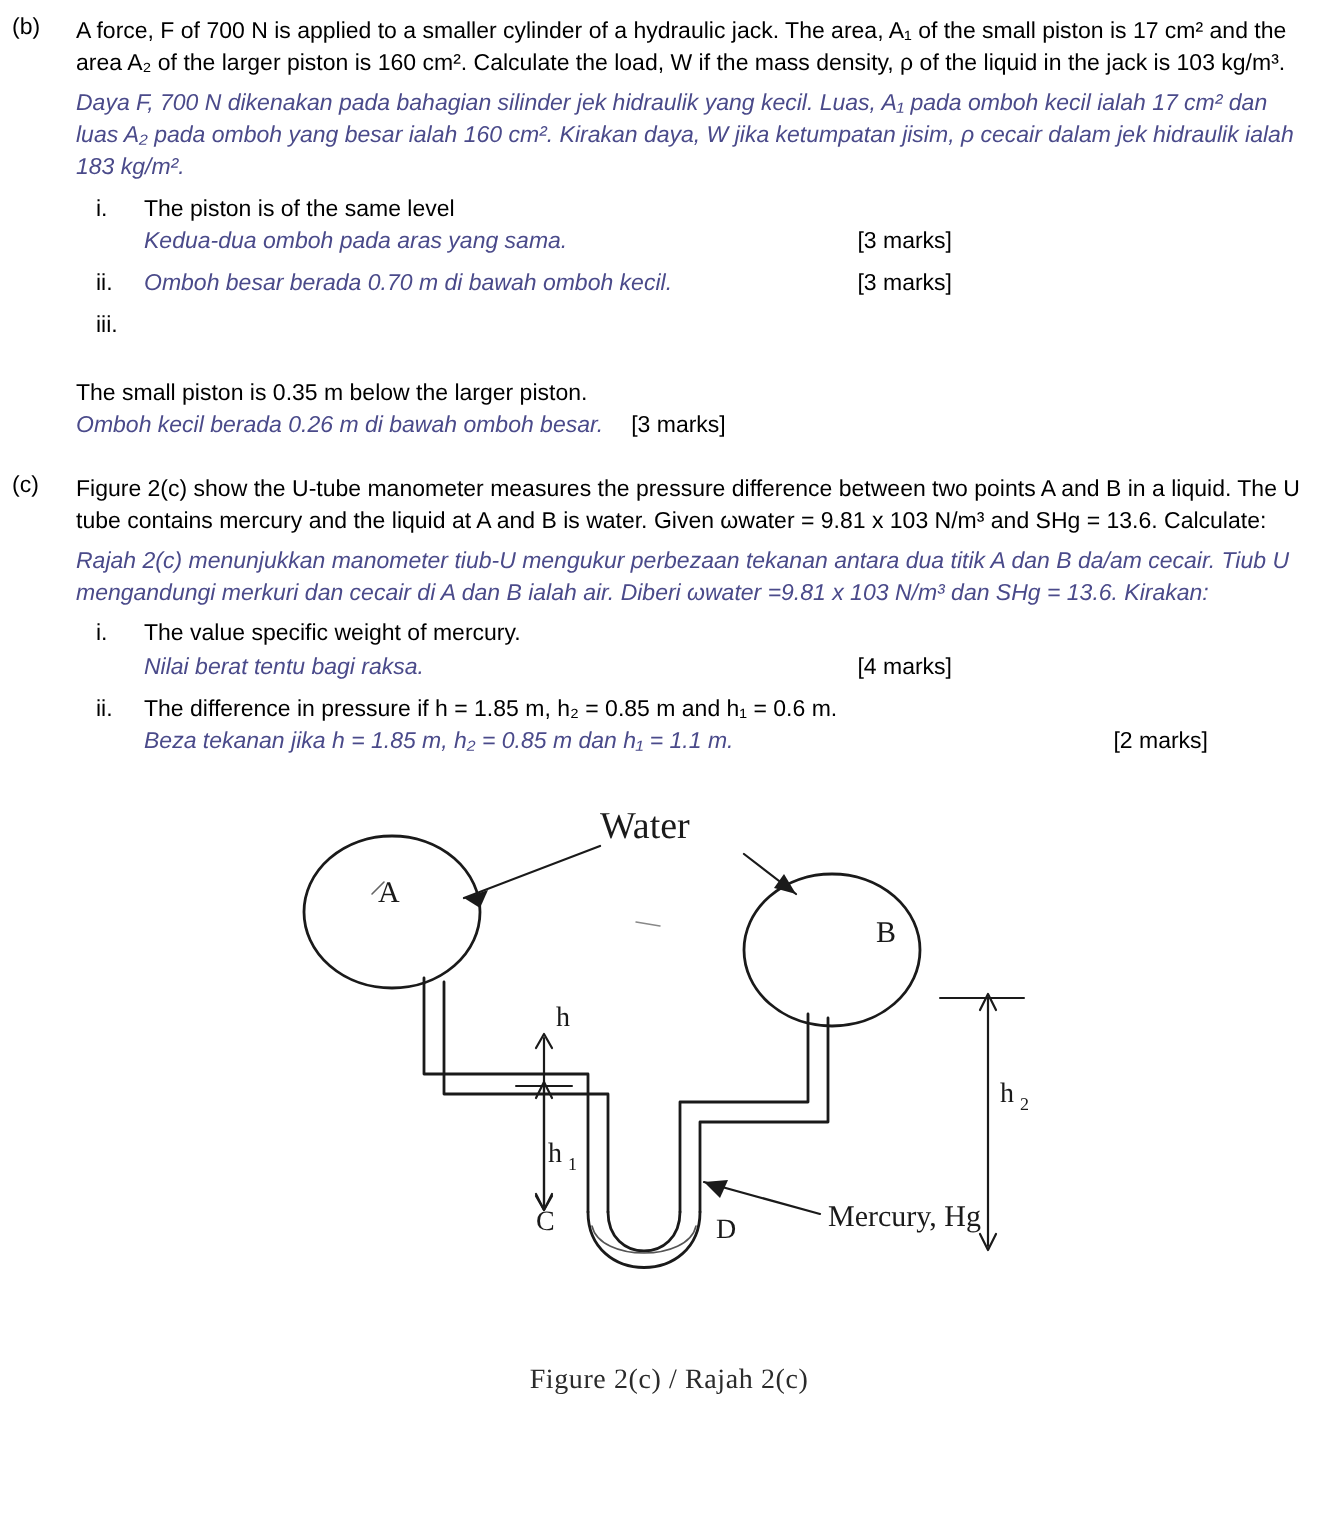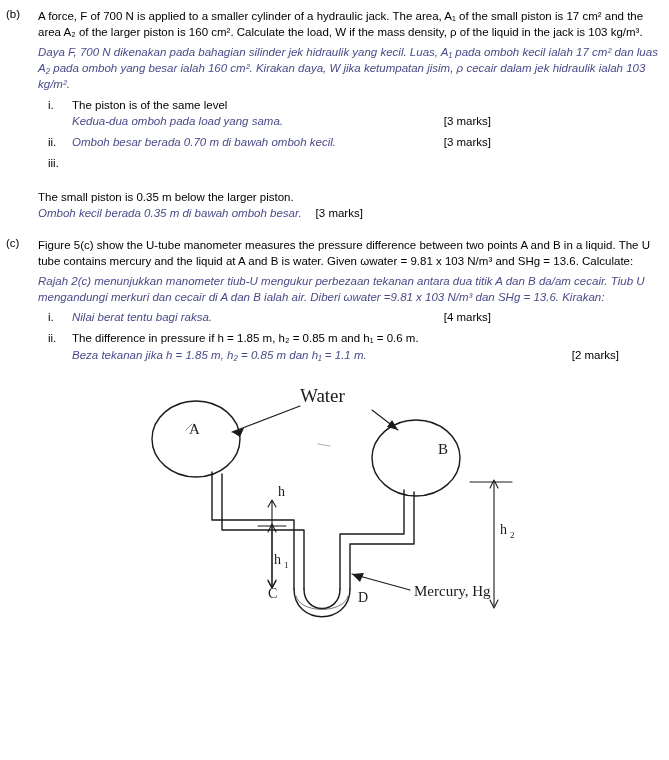"A force, F of 700" .body-col { padding-right: 0 -> 15px }
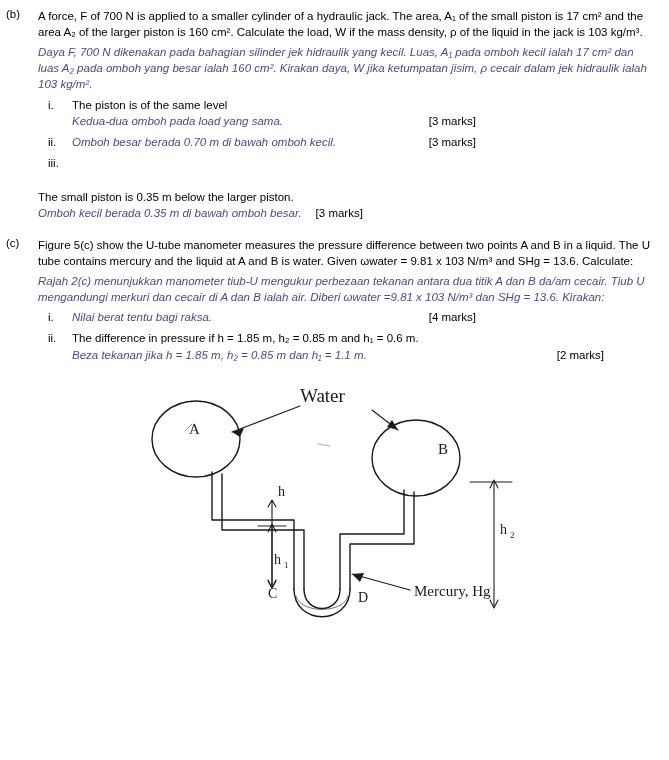"Daya F, 700 N dikenakan" div.ms { text: 103 -> 183 }
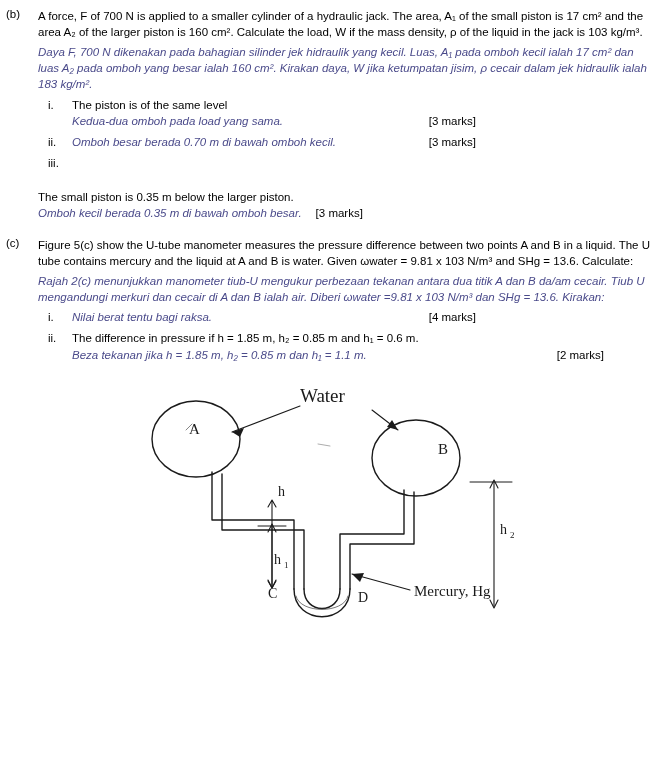"Kedua-dua omboh pada load yang" div.ms { text: load -> aras }
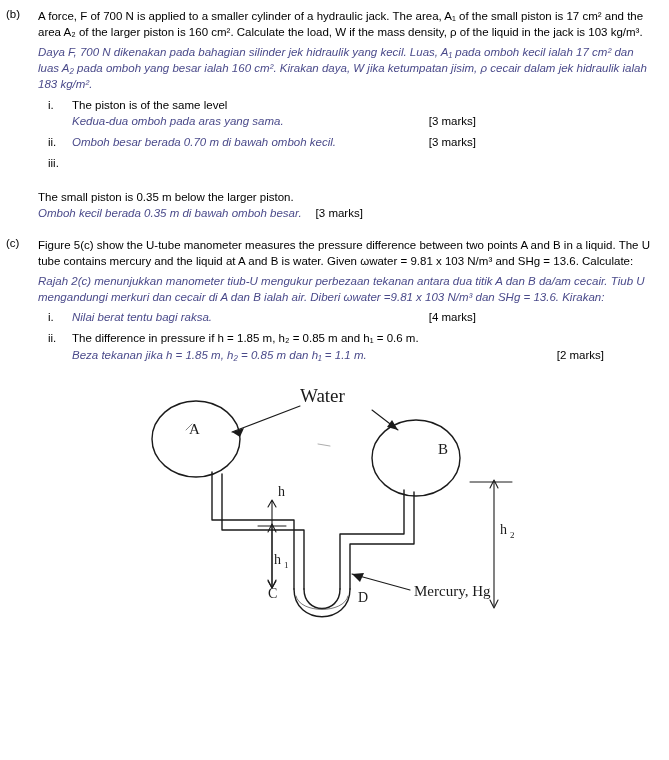"Omboh kecil berada 0.35 m" div.ms { text: 0.35 -> 0.26 }
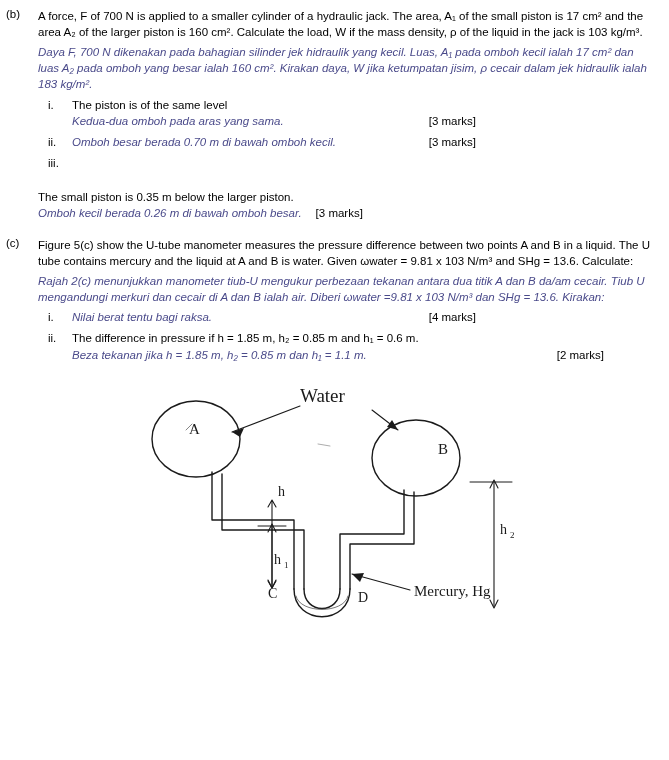"Figure 5(c) show the U-tube" div.en { text: 5 -> 2 }
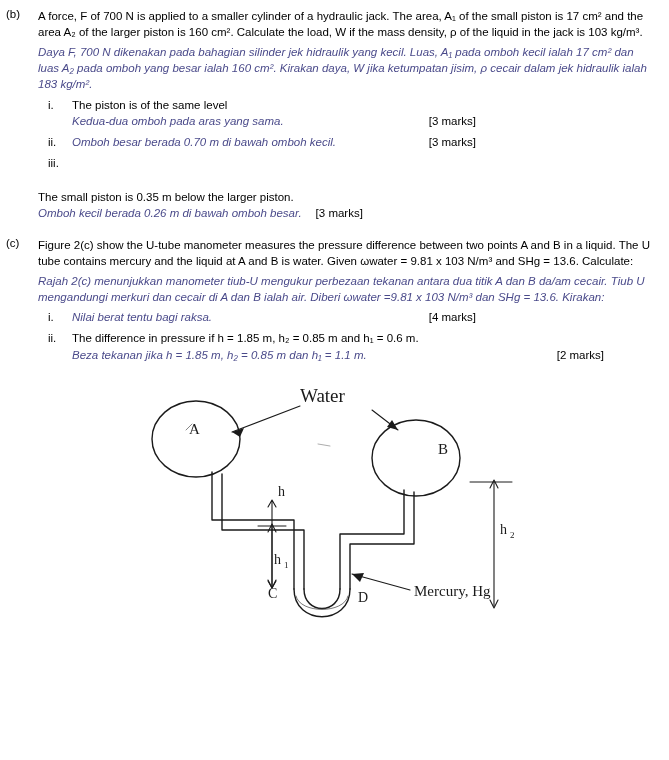"The value specific weight of" div.en { html: none -> <div>The value specific weight of mercury.</div> }
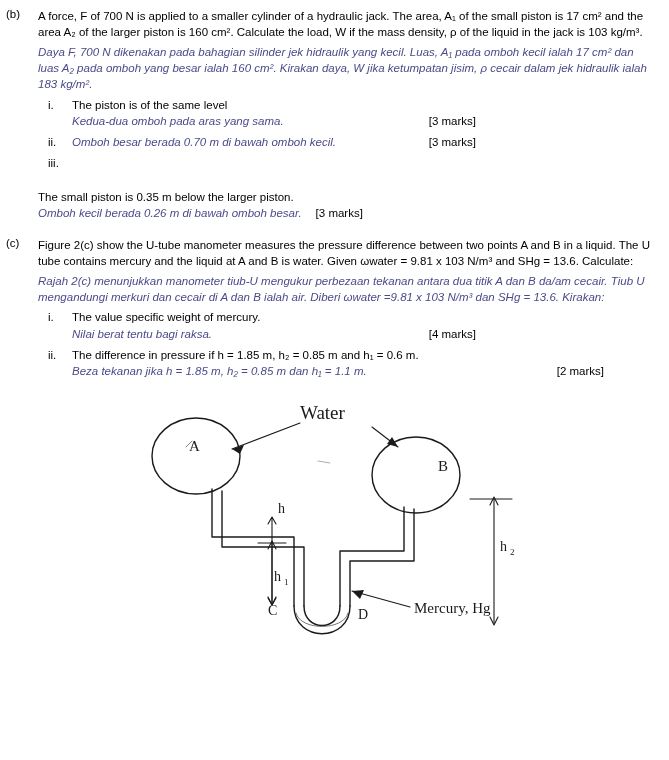"Figure 2(c) / Rajah 2(c)" div.fig-caption { html: none -> <div>Figure 2(c) / Rajah 2(c)</div> }
